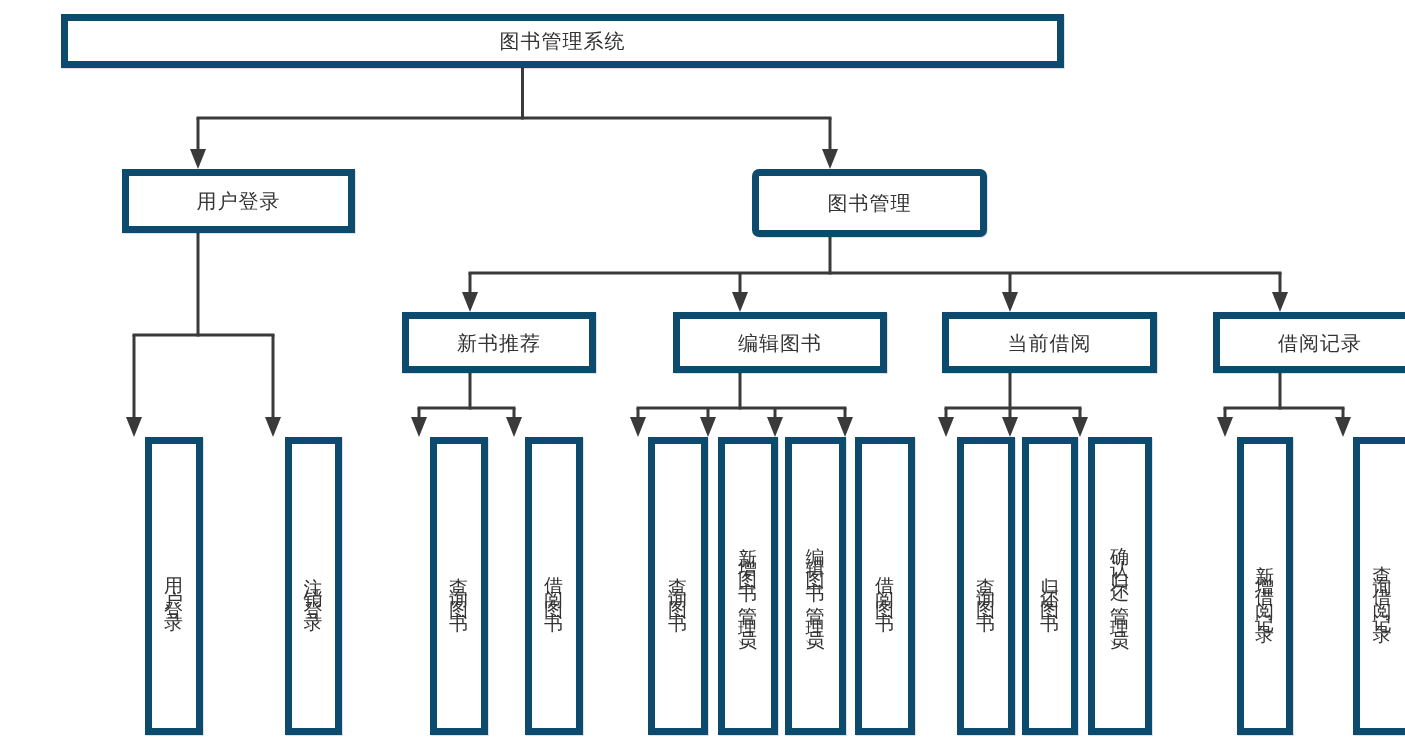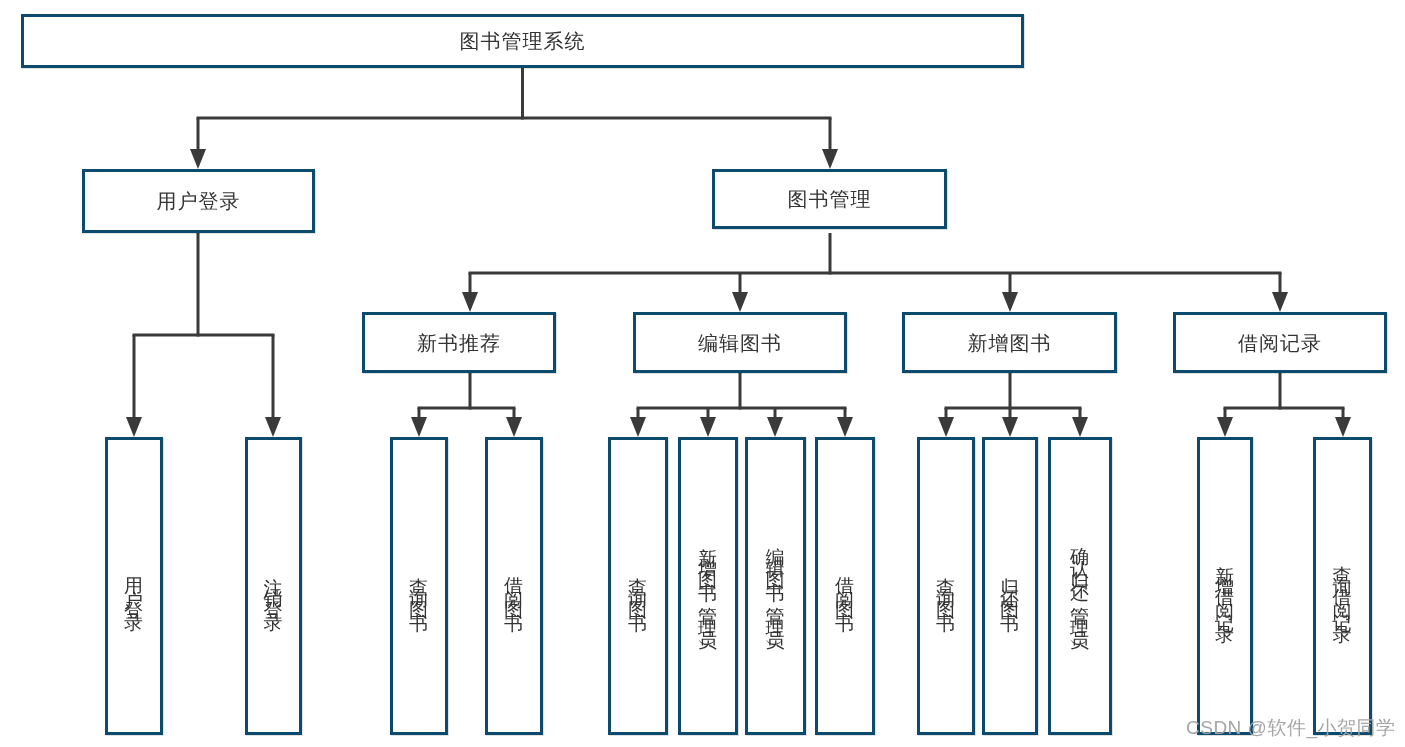"图书管理系统" .box { border: 3px solid #0c4a6e -> 7px solid #0c4a6e; margin-left: none -> 40px }
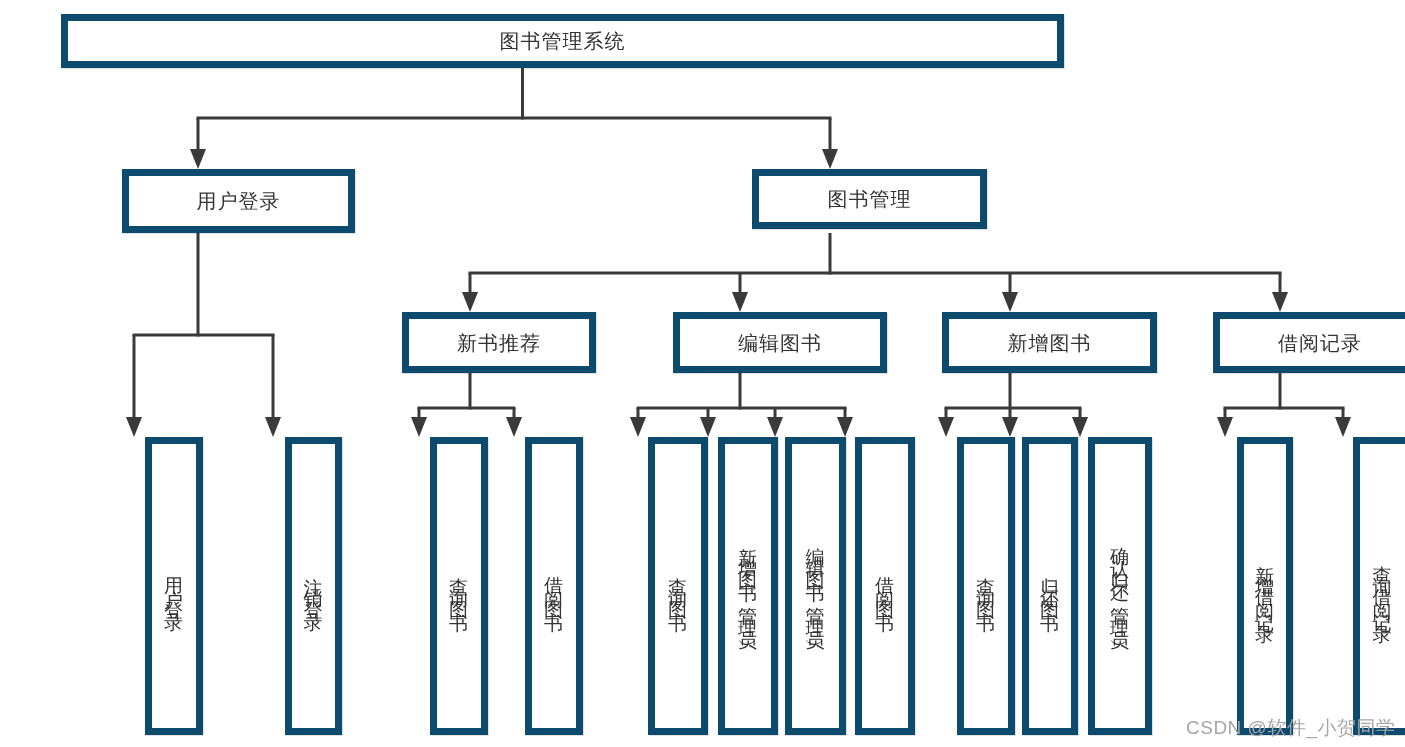"图书管理" div.box { border-radius: none -> 7px; height: 60px -> 68px }
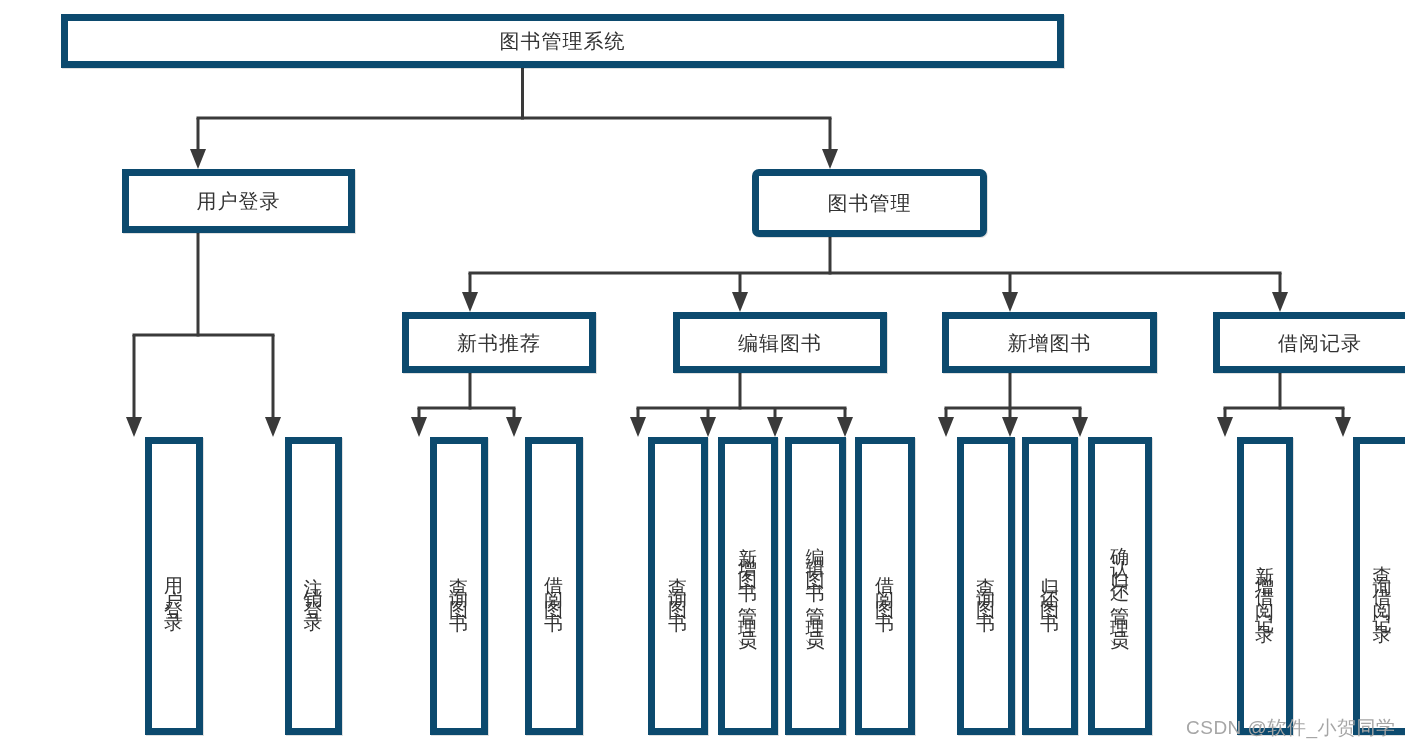"新增图书" div.box { text: 新增图书 -> 当前借阅 }
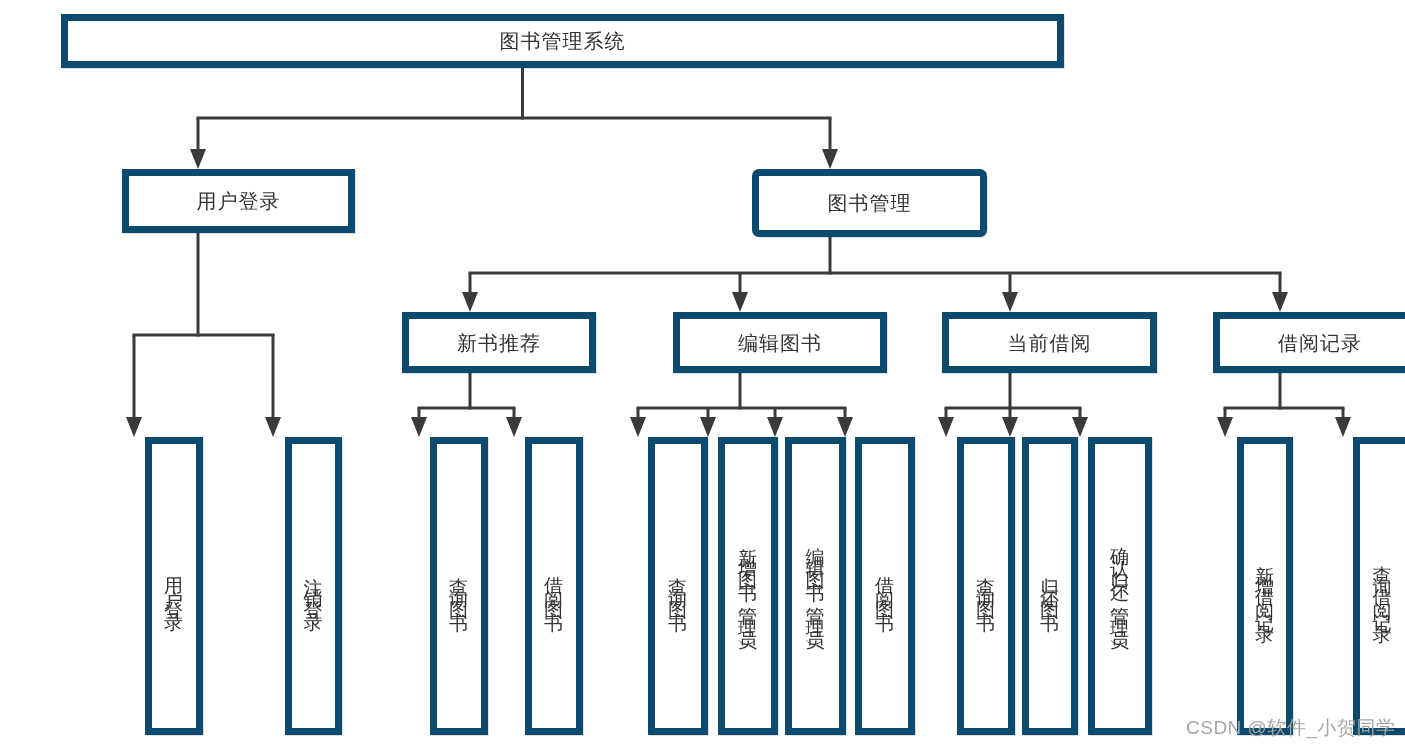"CSDN @软件_小贺同学" div.watermark { html: <div>CSDN @软件_小贺同学</div> -> none }
